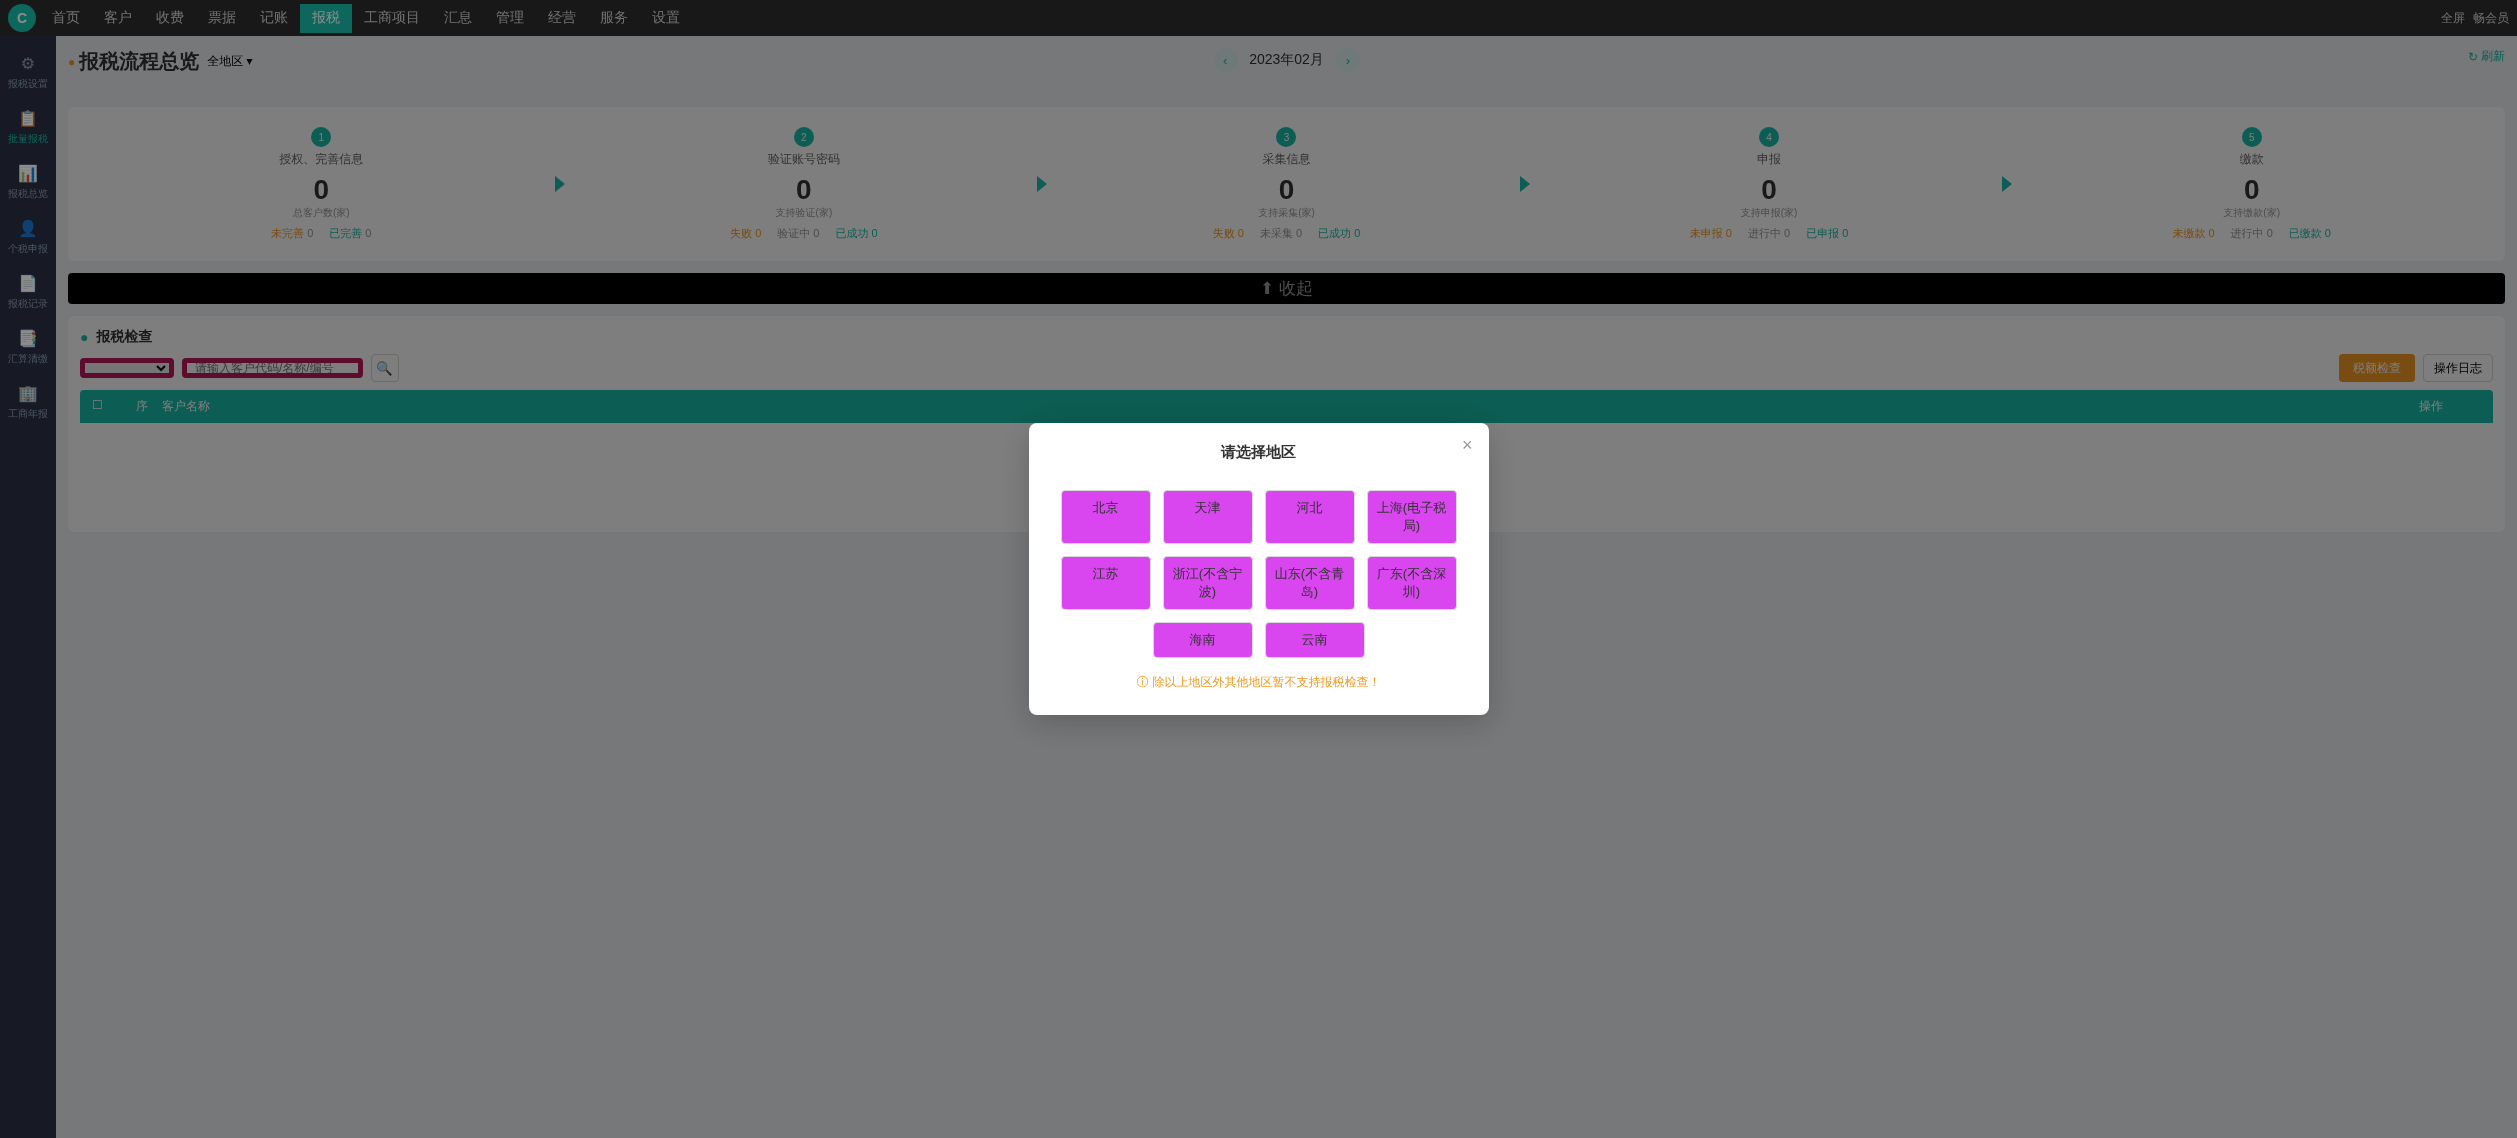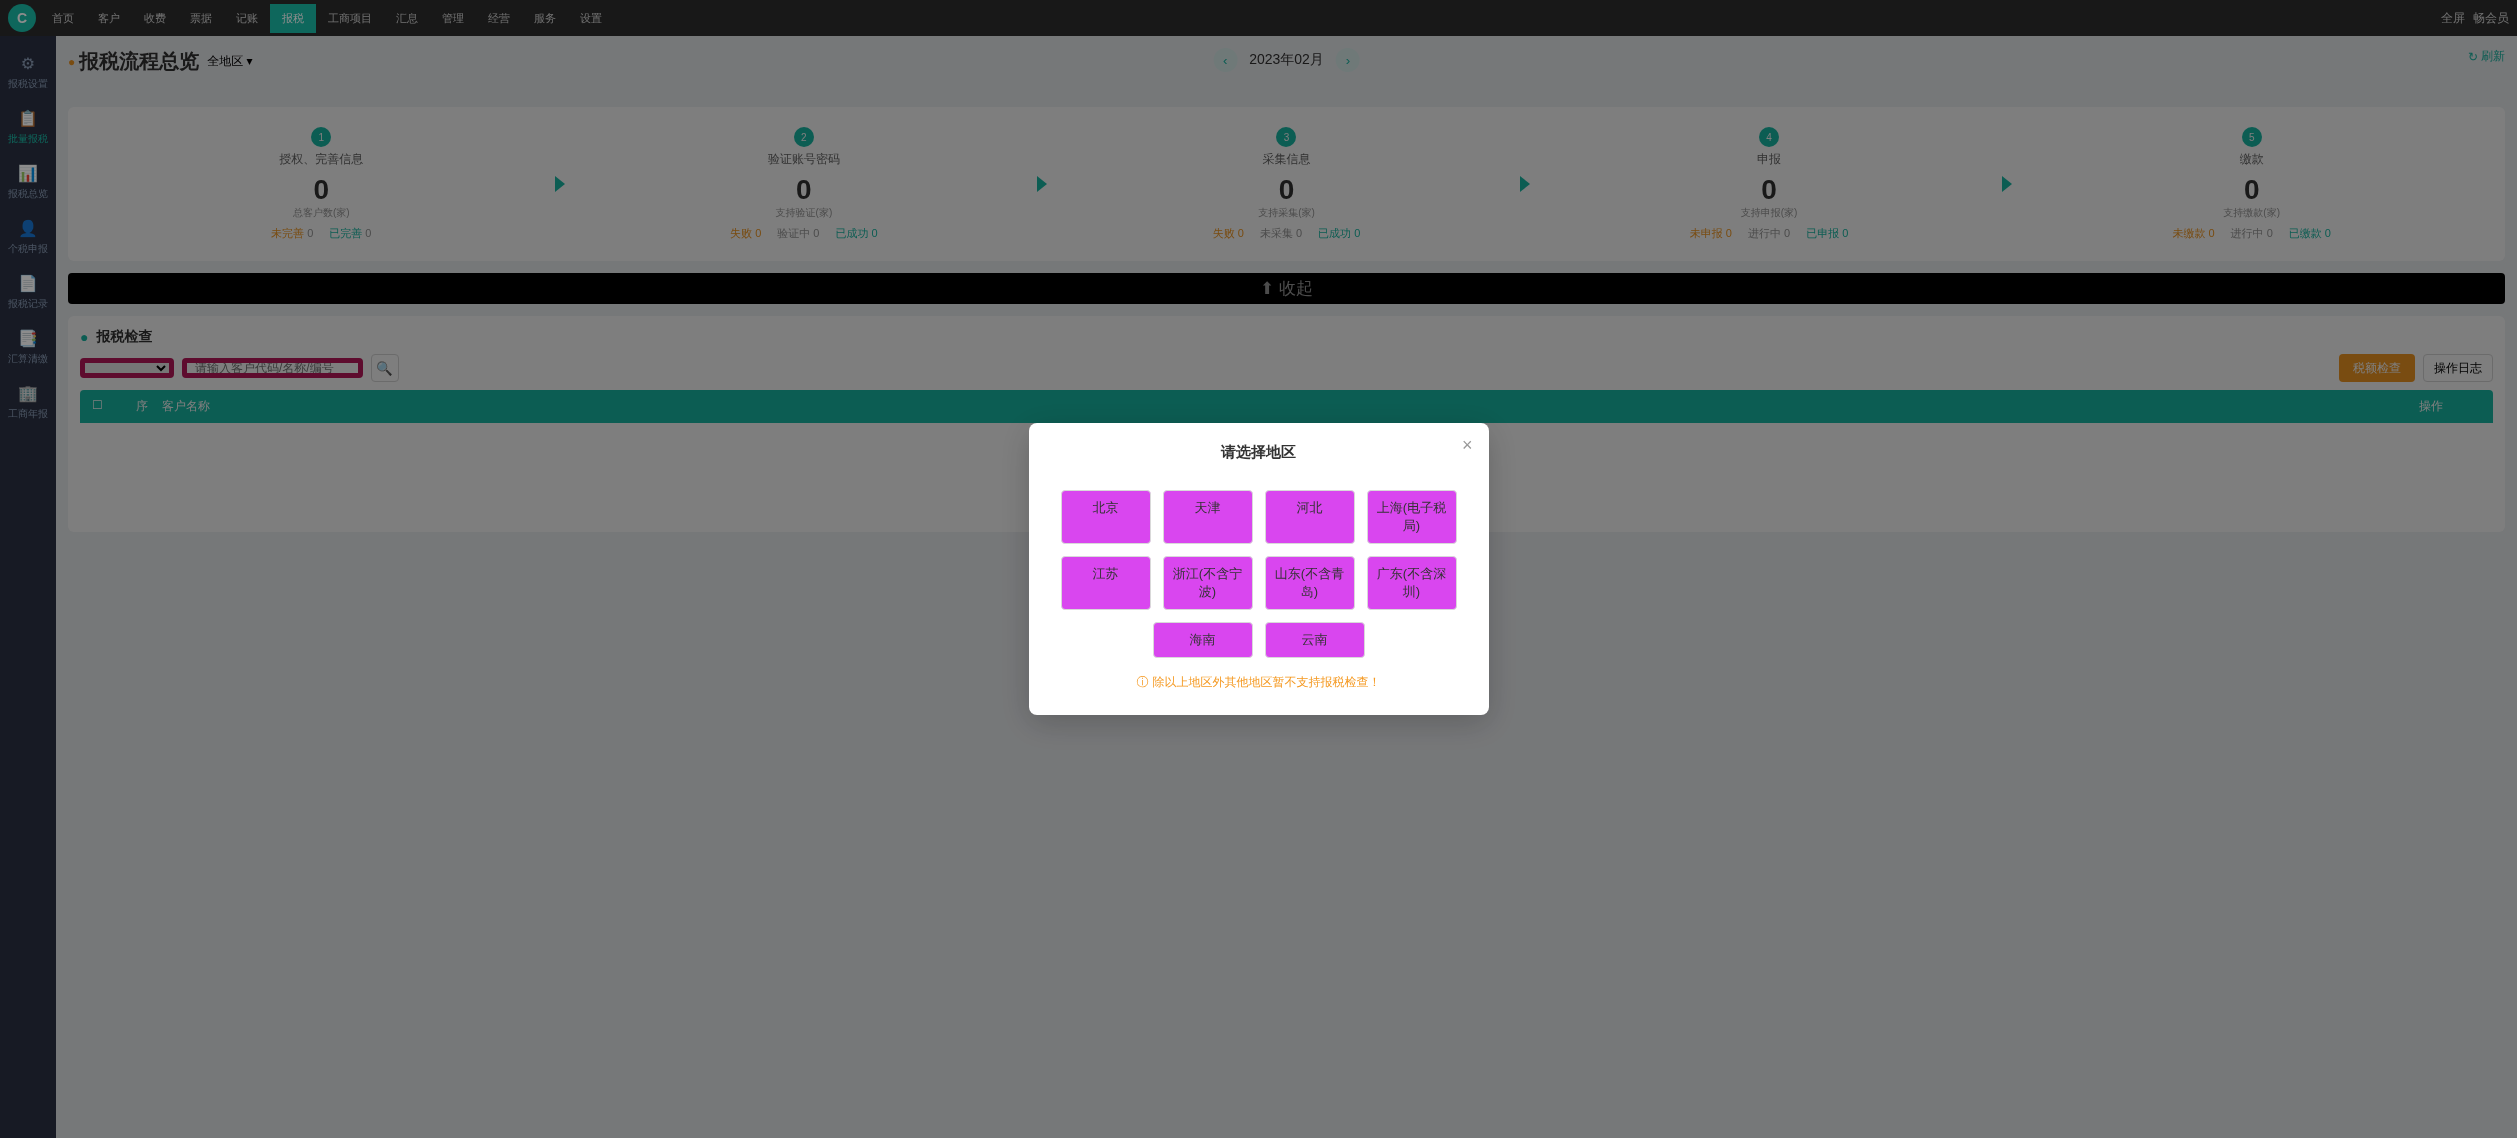"首页" .top-nav .nav-item { font-size: 11px -> 14px }
